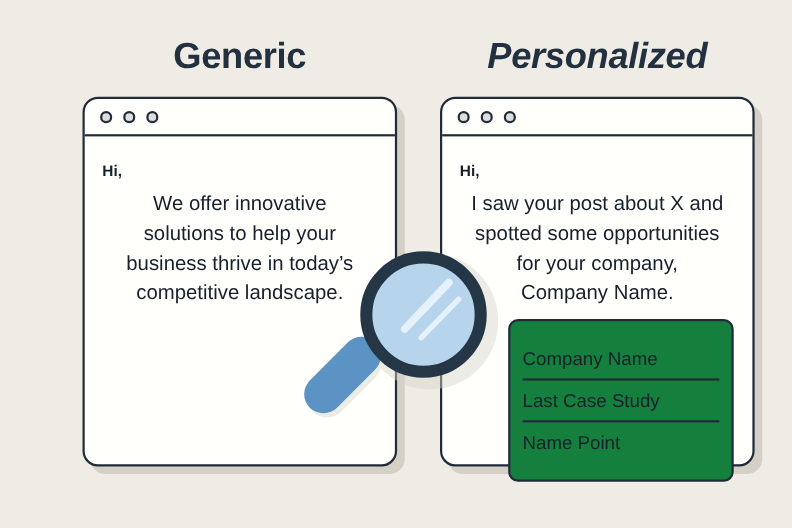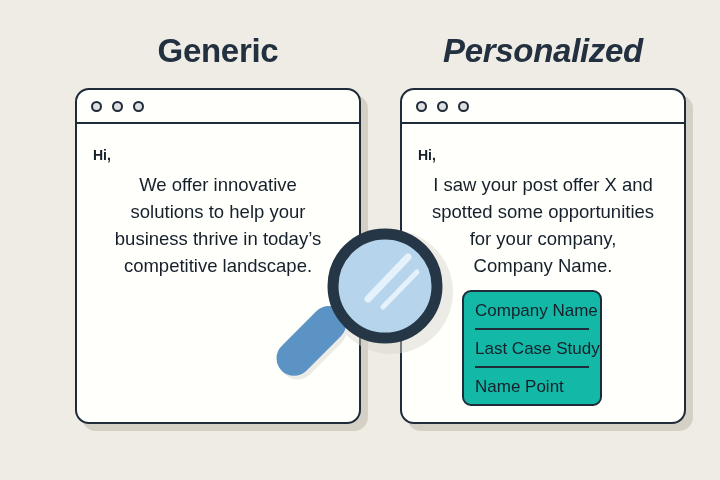"I saw your post offer" span.line { text: offer -> about }
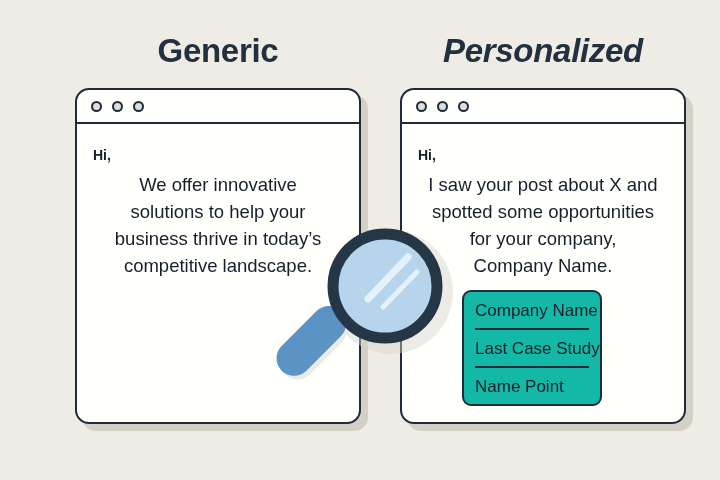"Company Name" .checklist { background: #14b8a6 -> #15803d; padding: 0 11px -> 16px 11px; width: 140px -> 205px }
